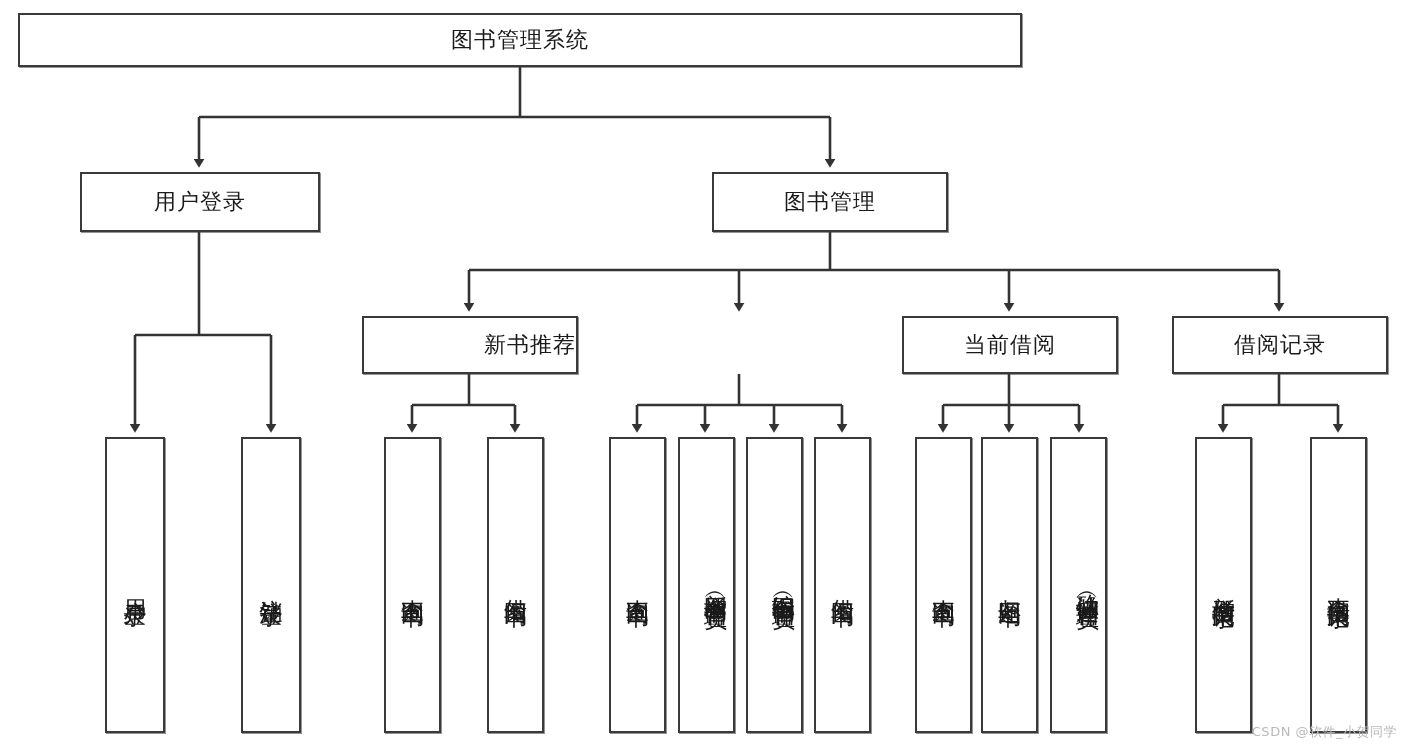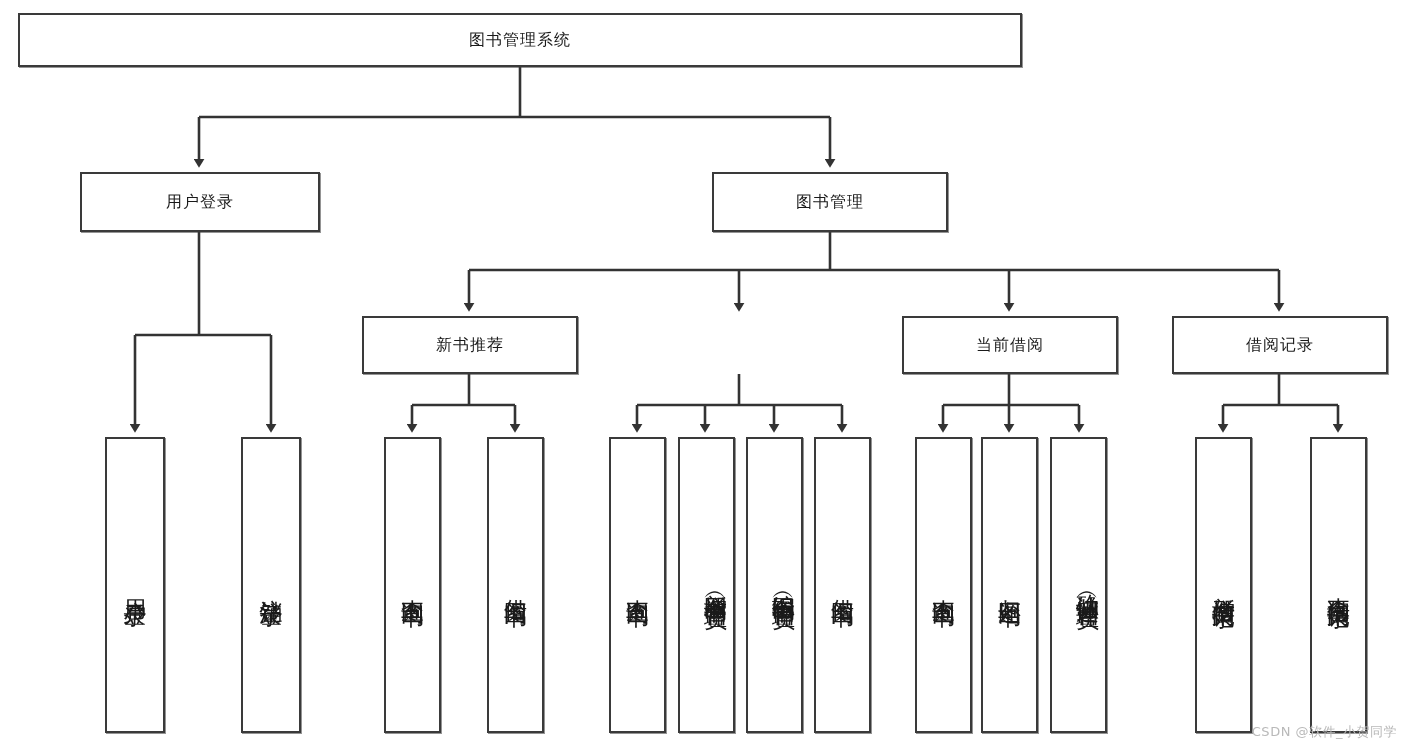"图书管理系统" .node.horiz { font-size: 16px -> 22px }
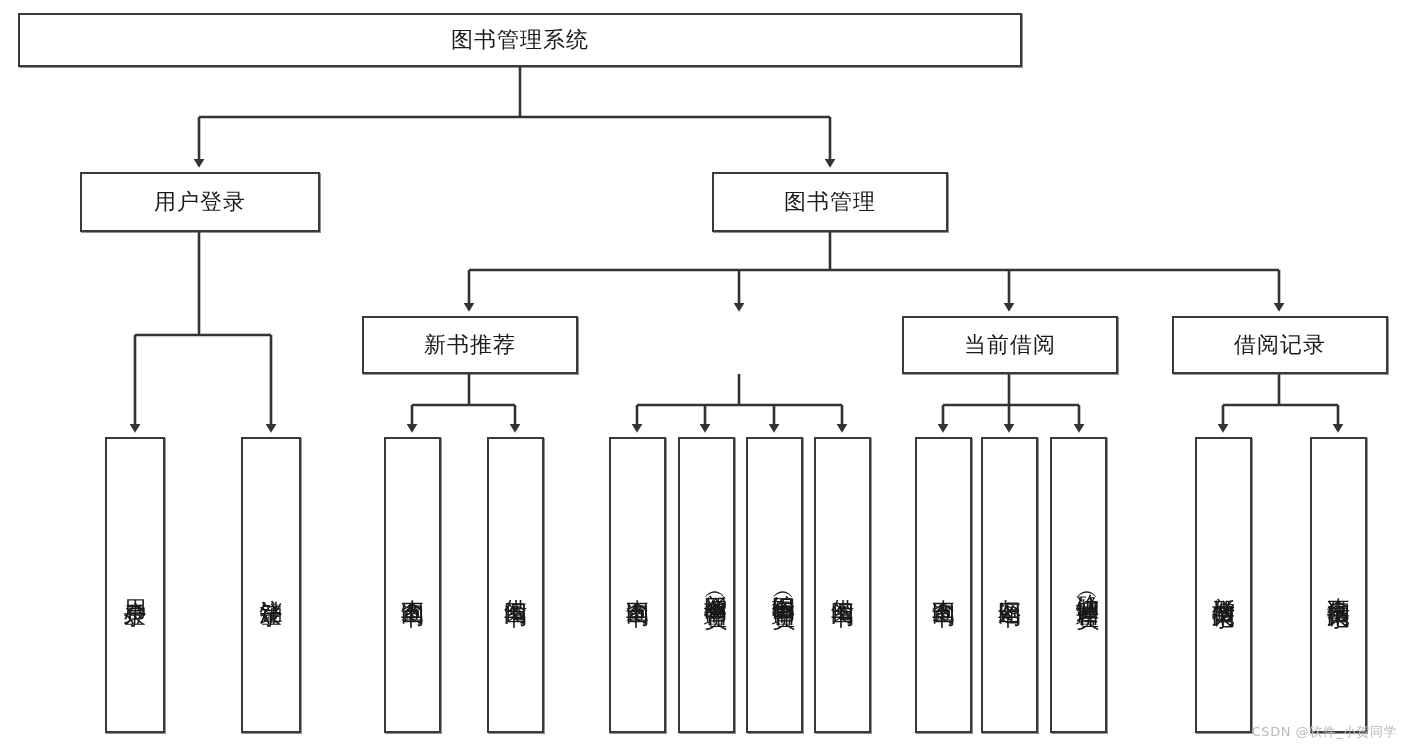"新书推荐" div.node { justify-content: none -> flex-end }
